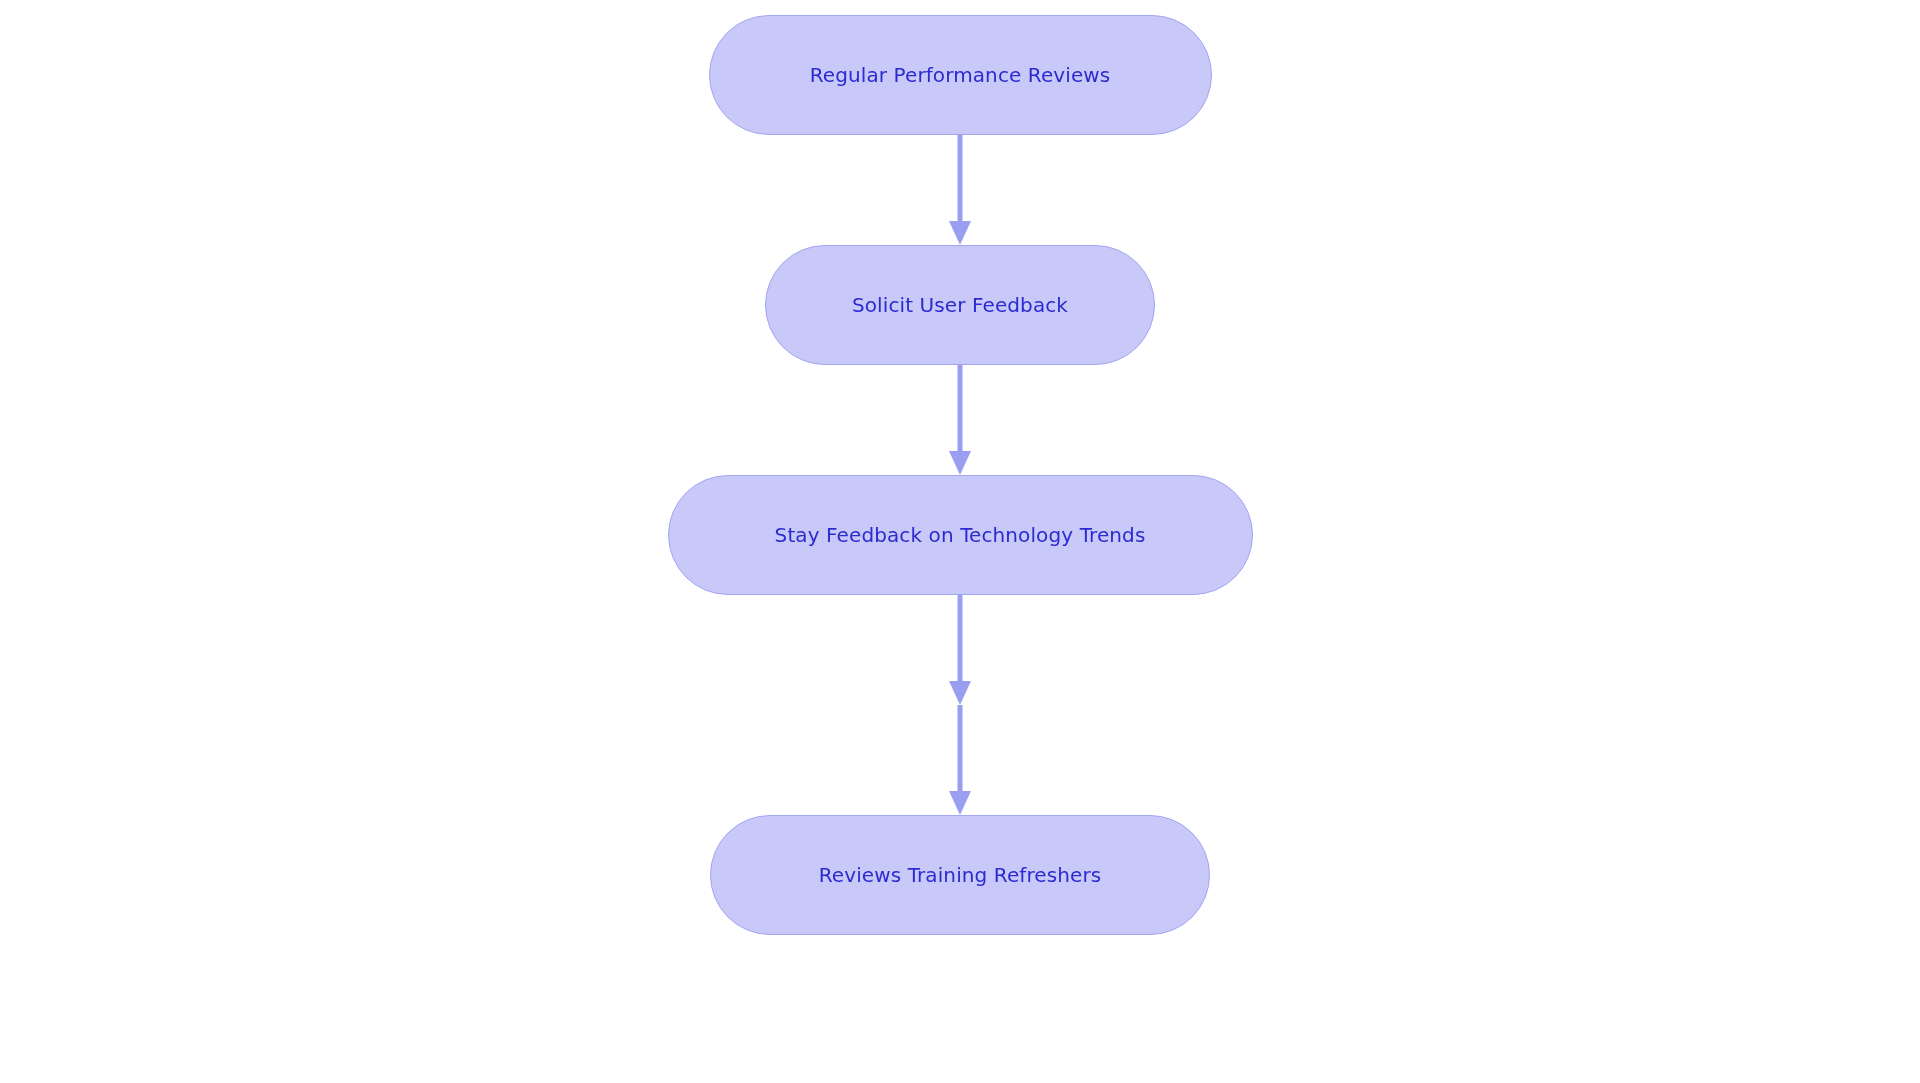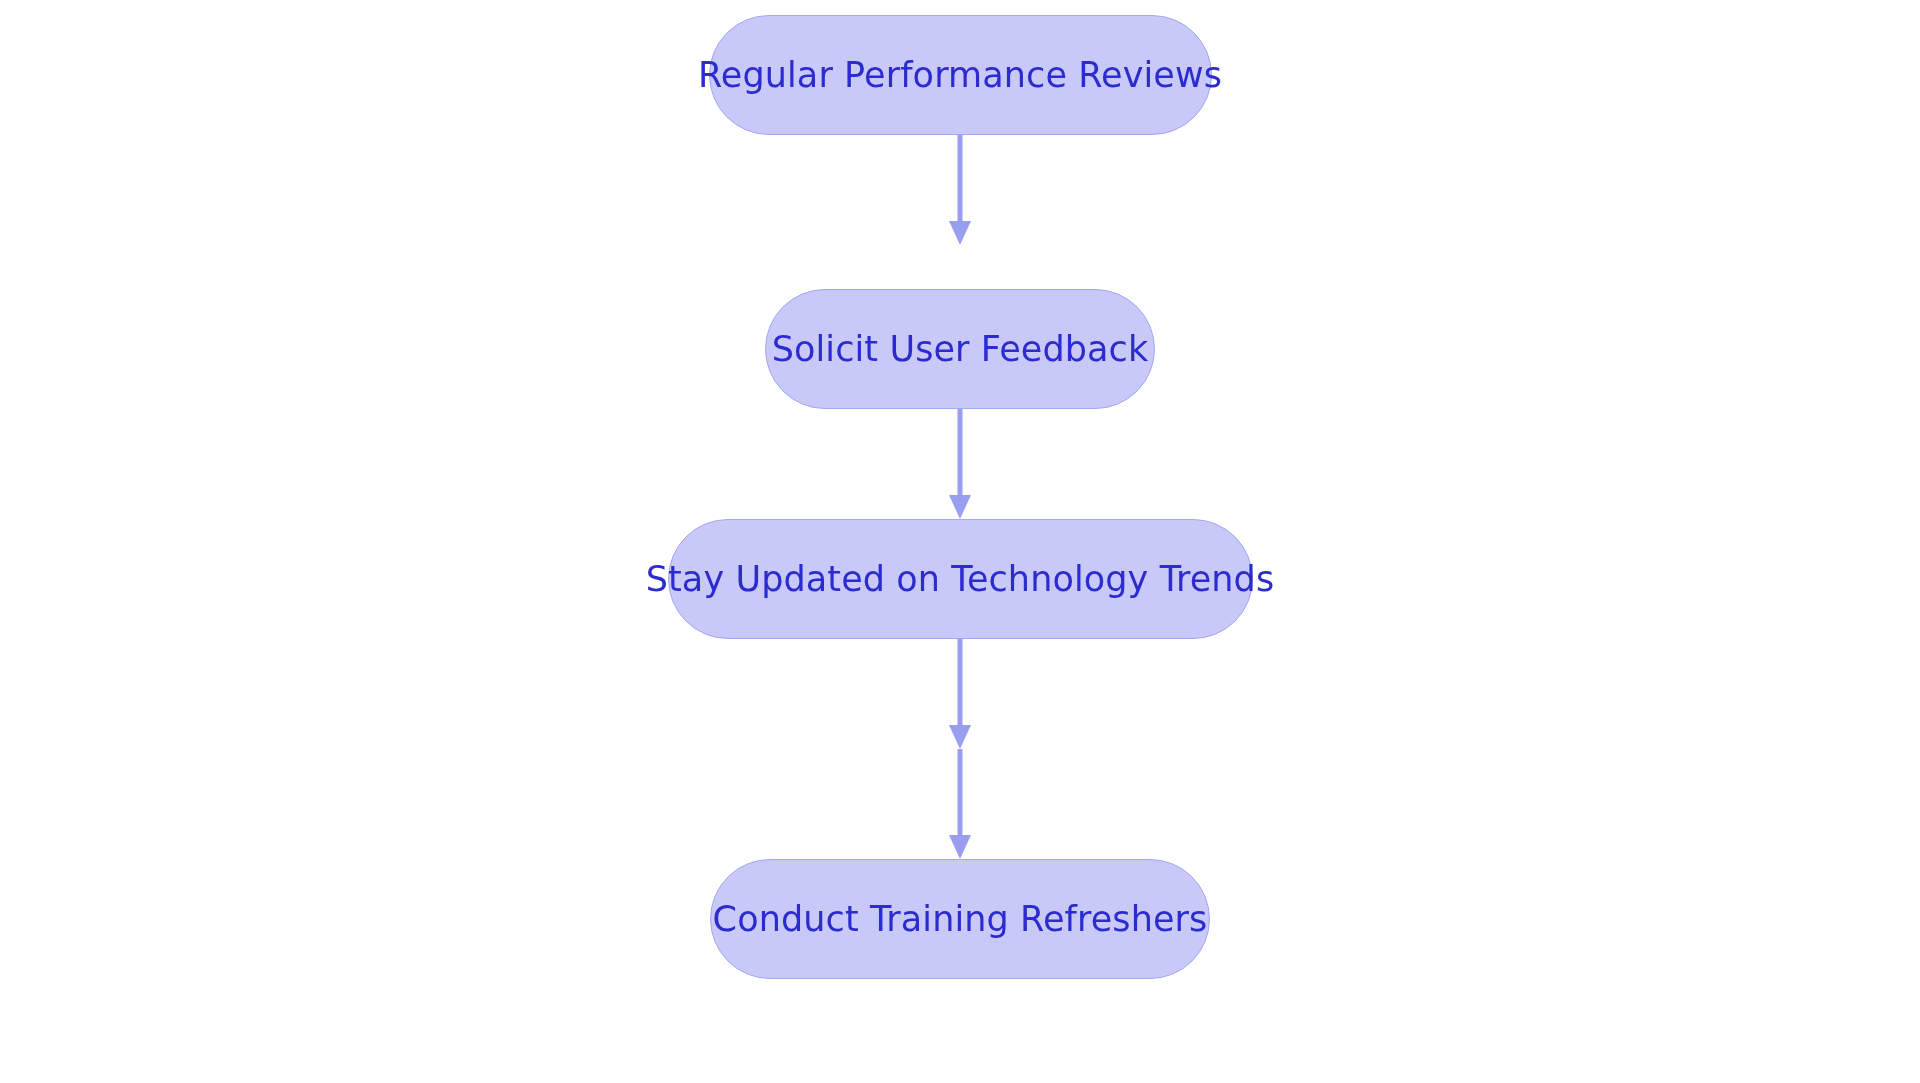"Regular Performance Reviews" .node-label { font-size: 35px -> 20px }
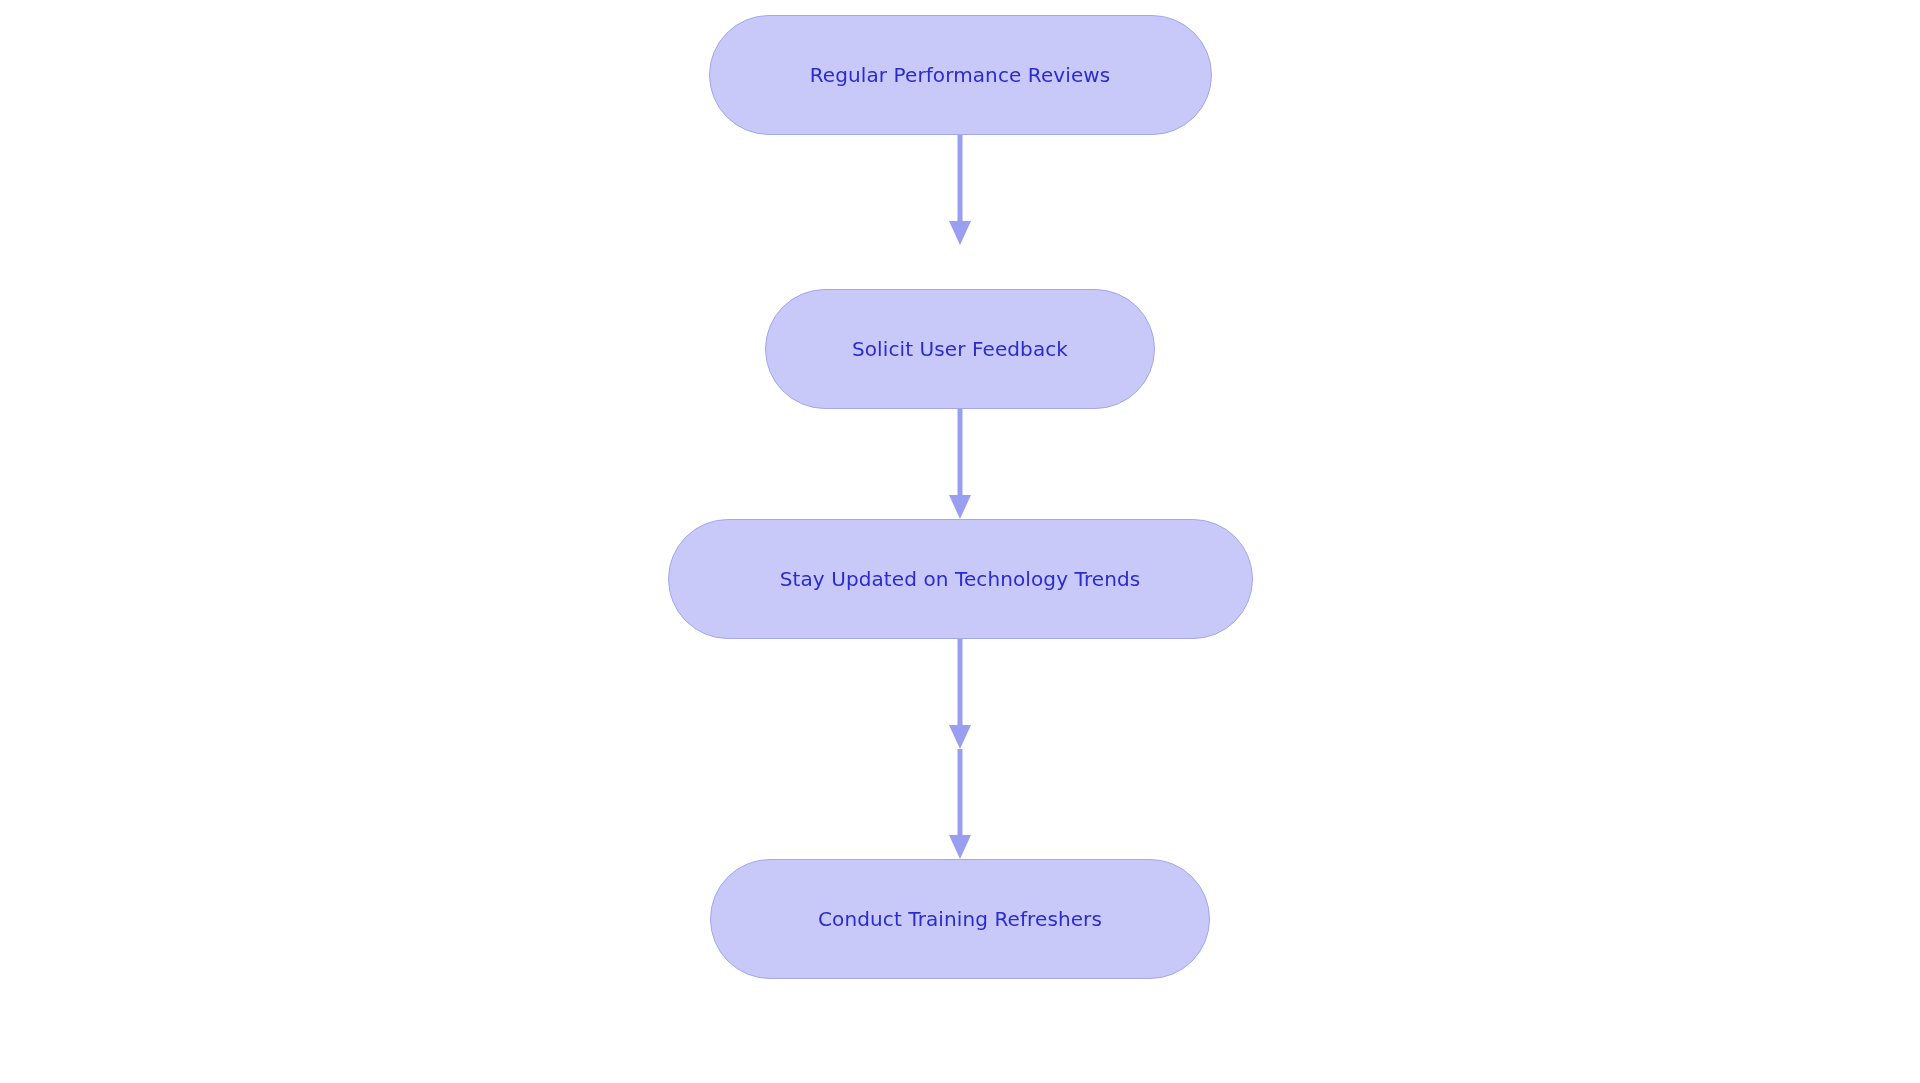"Solicit User Feedback" .n1 { margin-top: 44px -> none }
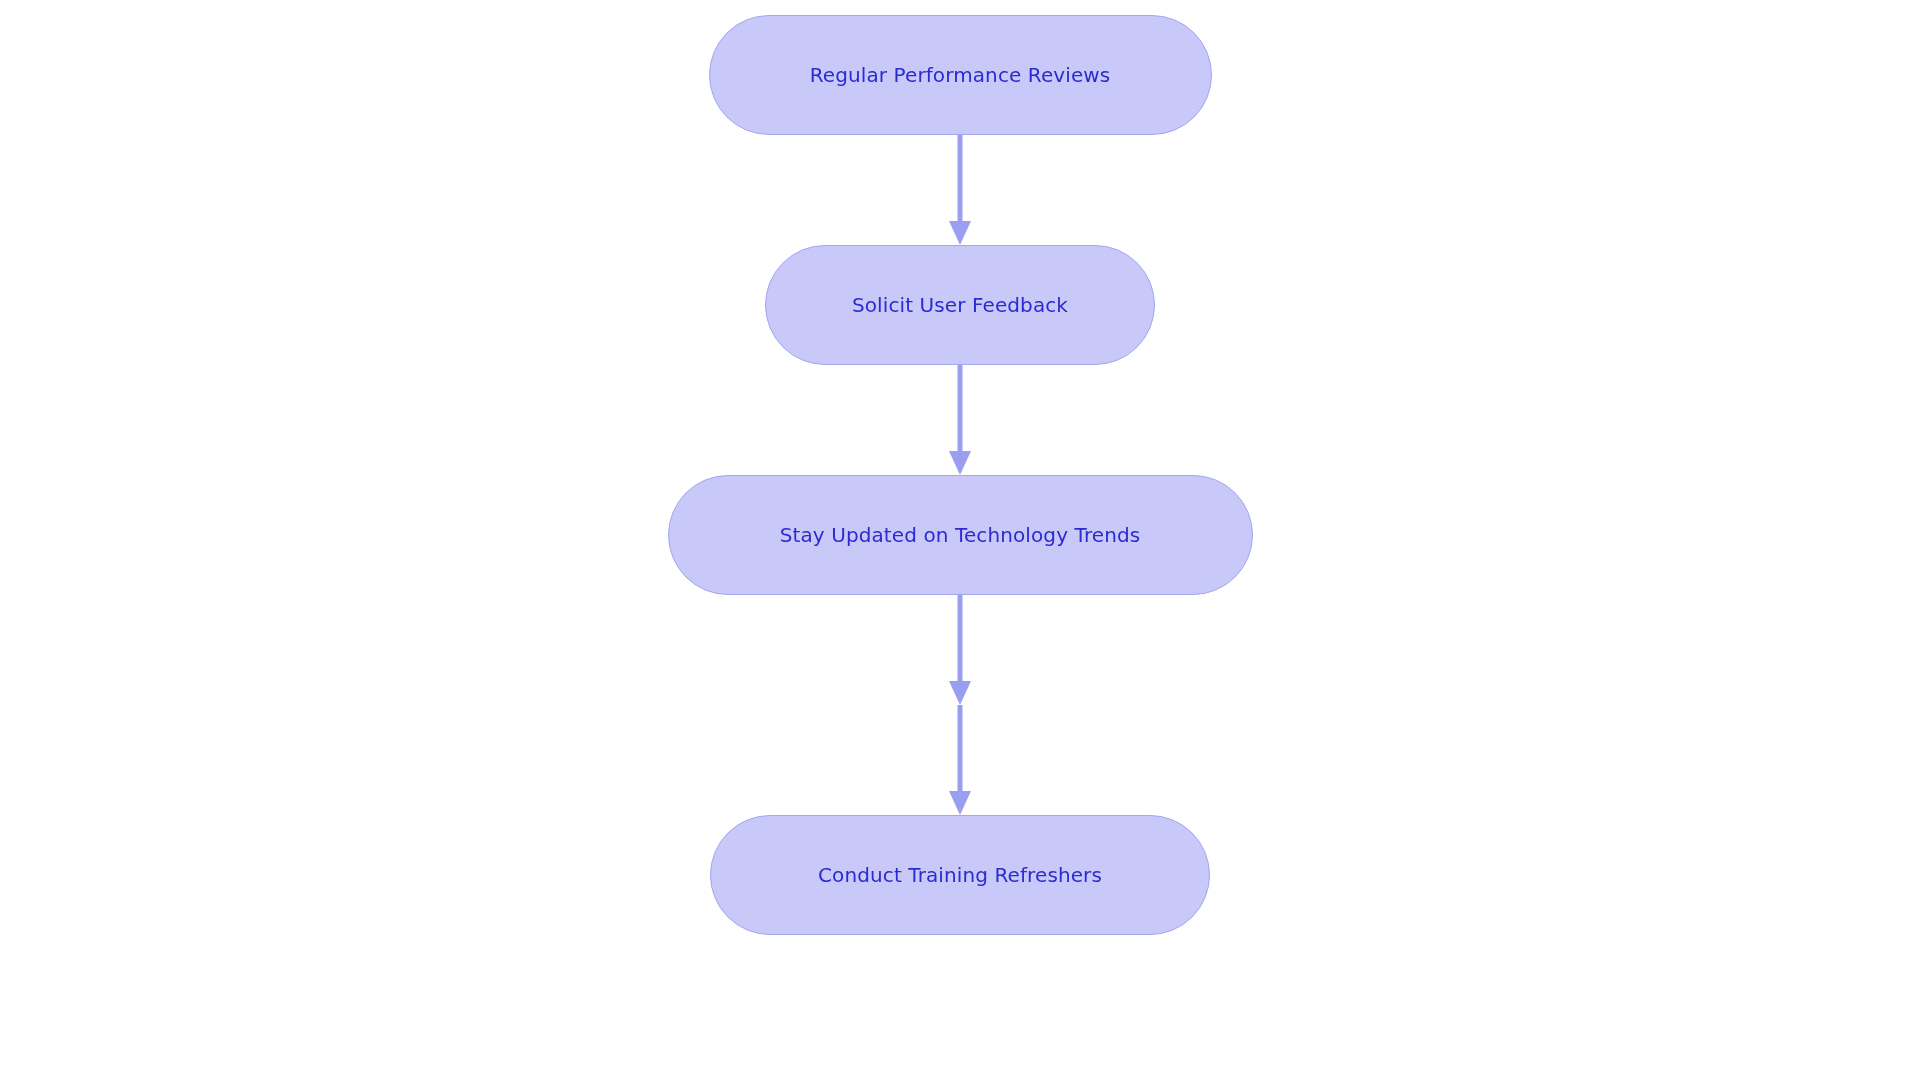"Stay Updated on Technology Trends" span.node-label { text: Updated -> Feedback }
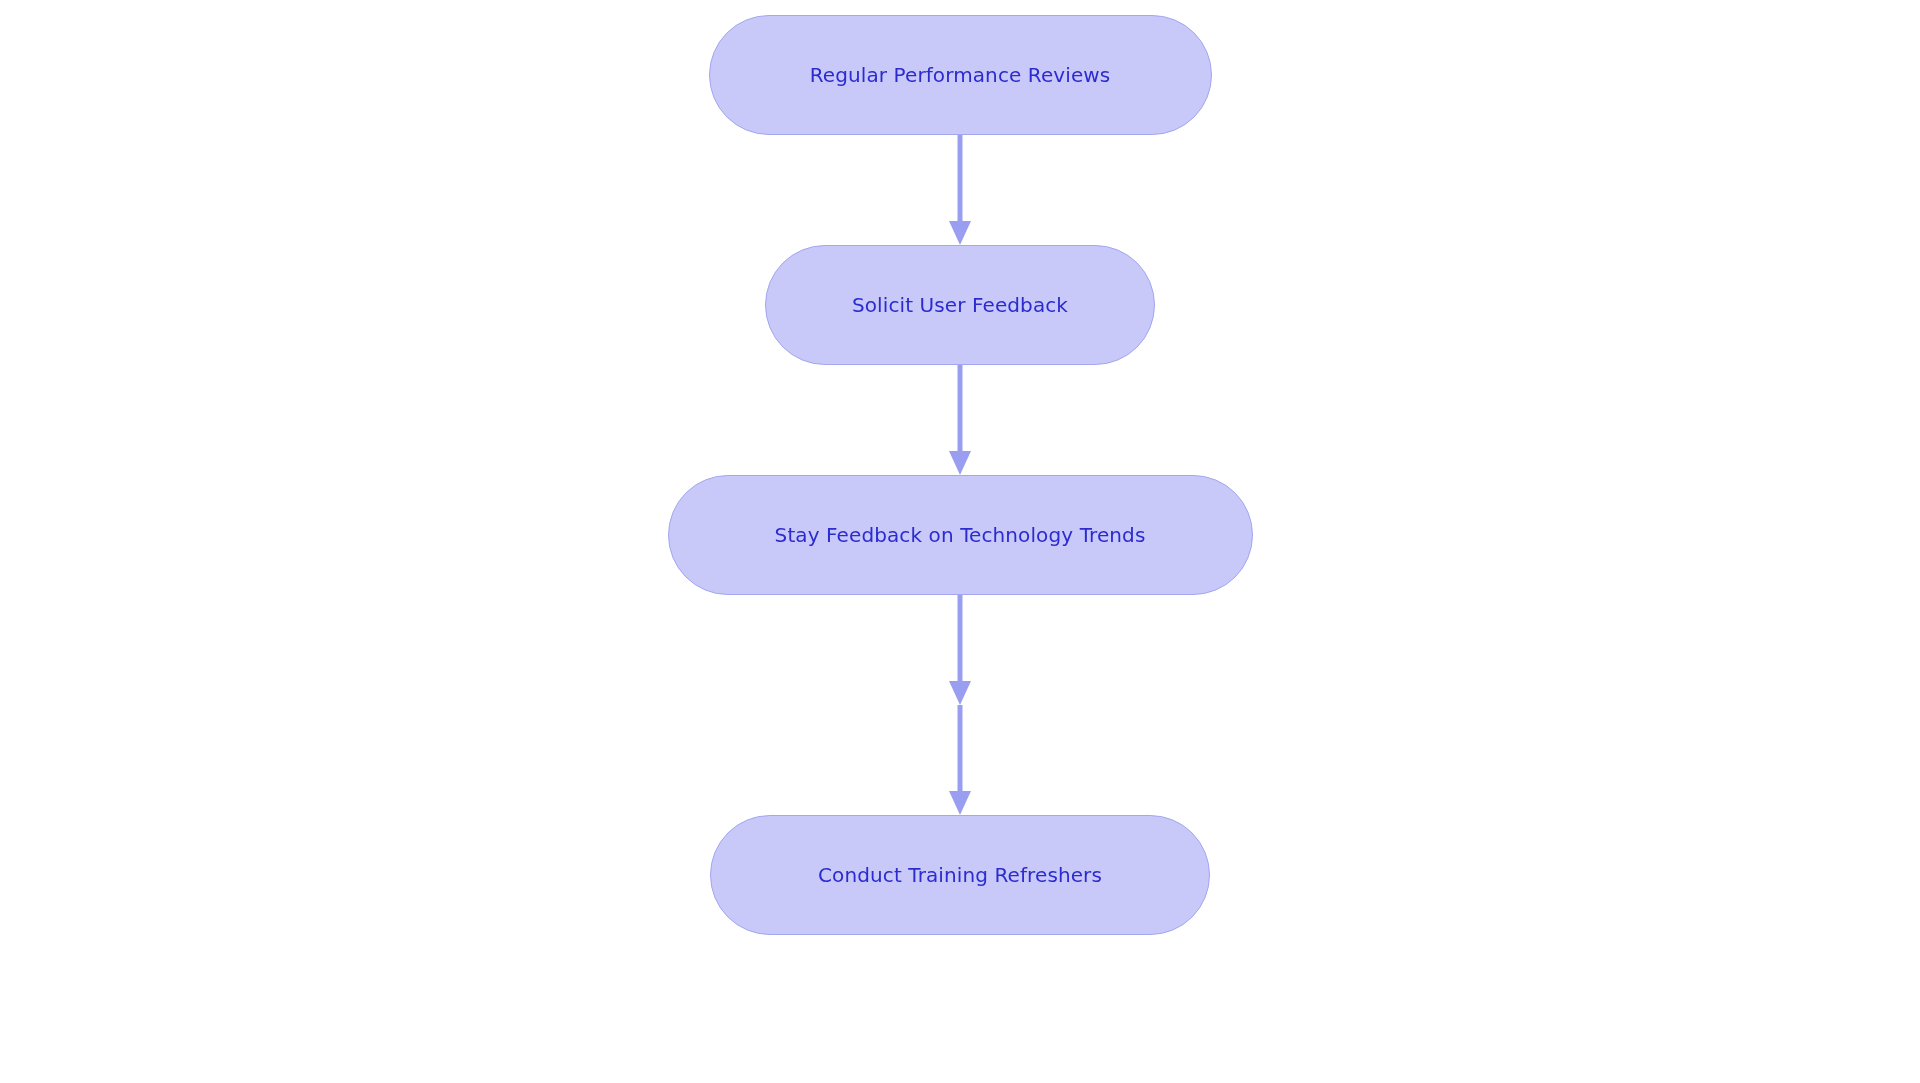"Conduct Training Refreshers" span.node-label { text: Conduct -> Reviews }
